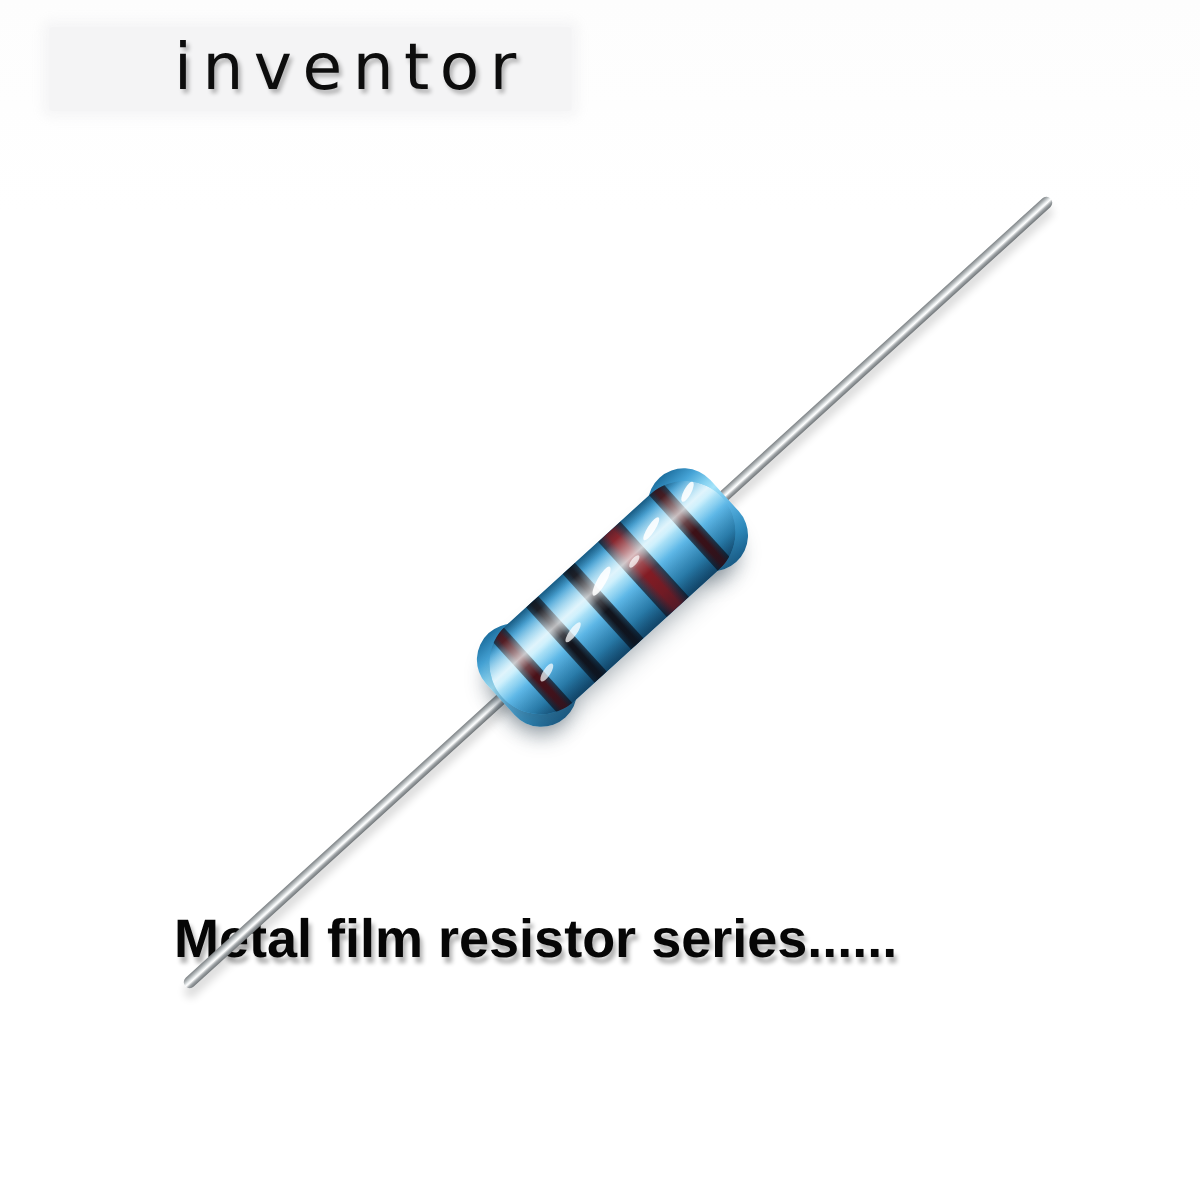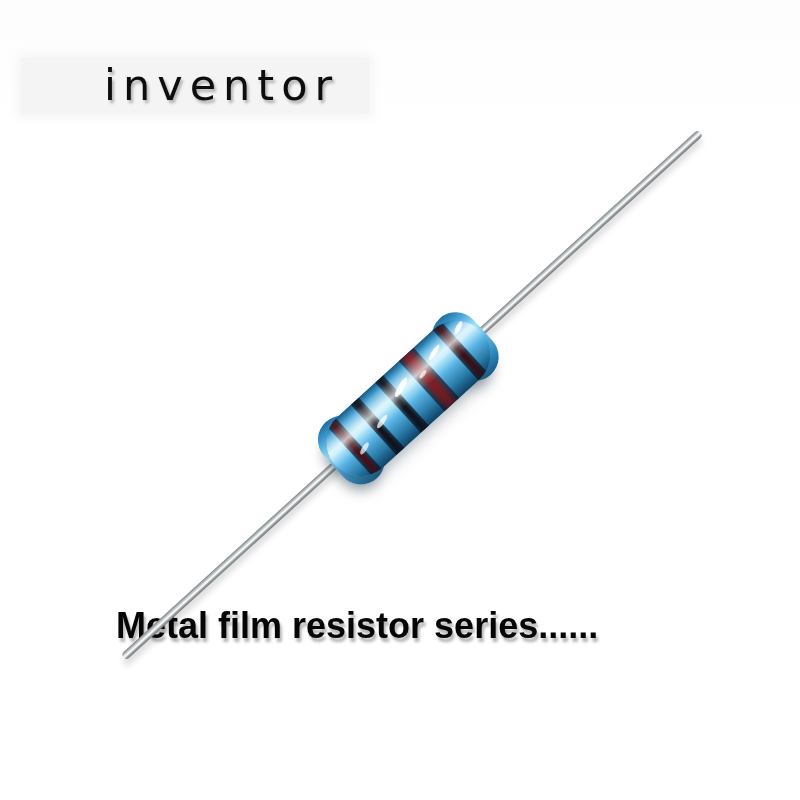"inventor" .brand-panel { left: 21px -> 33px; margin-top: 40px -> none }
